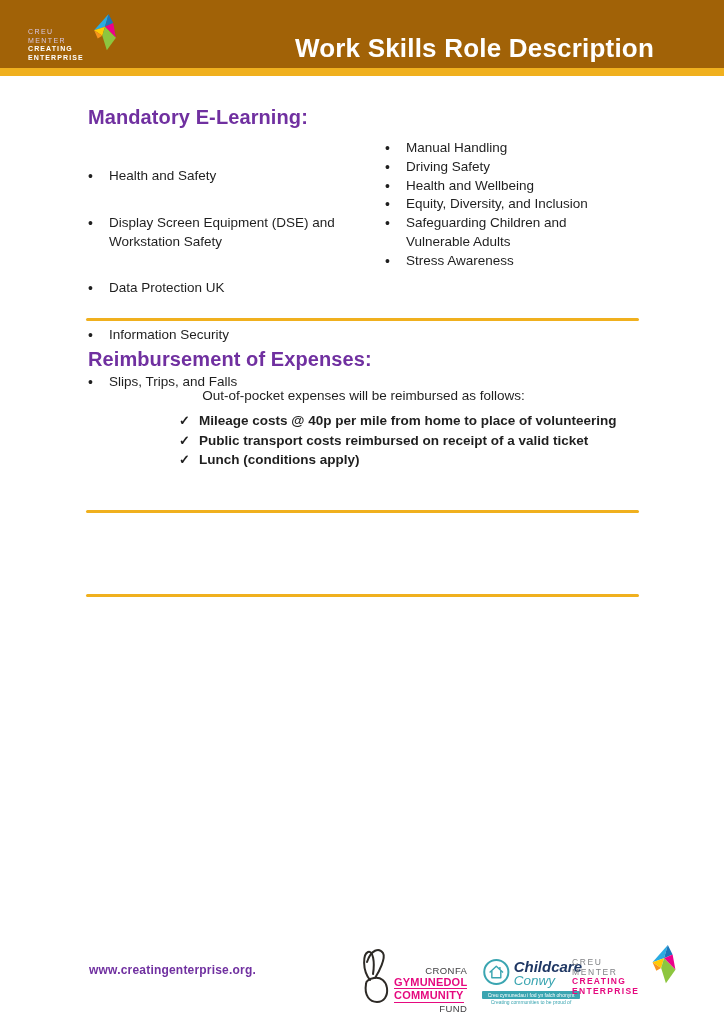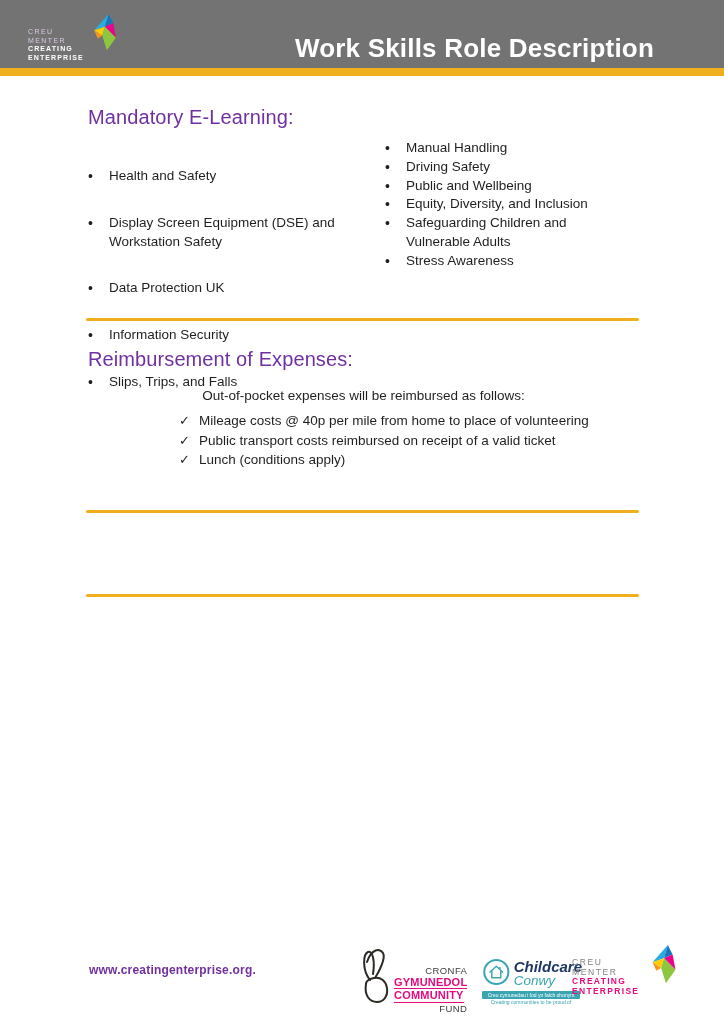"Work Skills Role Description" .hdr { background: #737373 -> #a16207 }
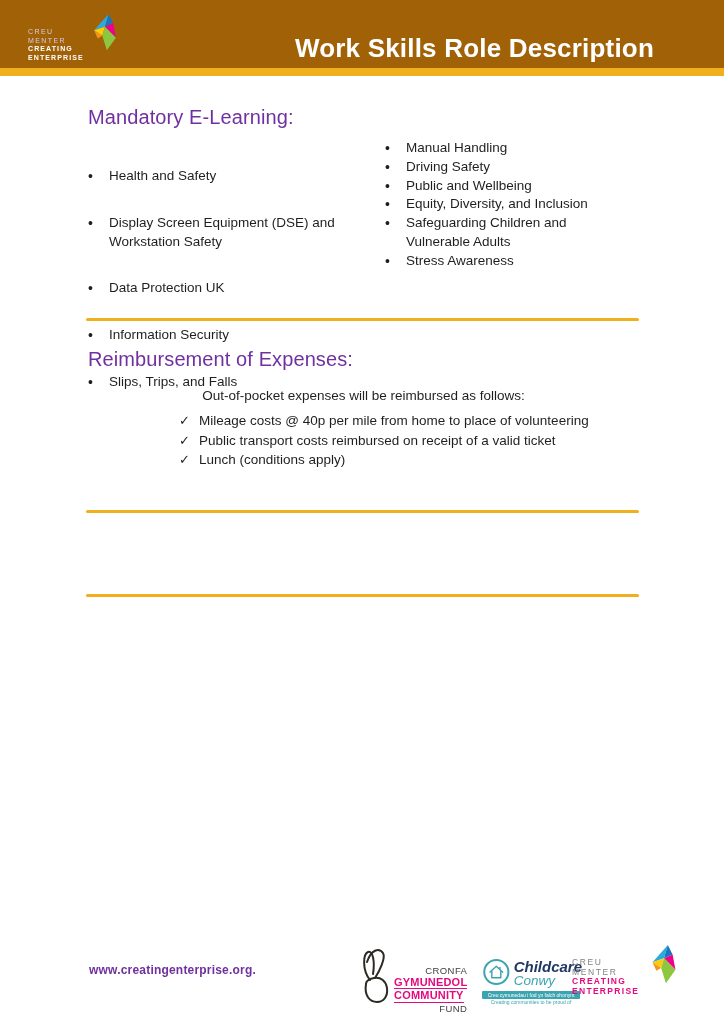"Mandatory E-Learning:" h2 { font-weight: normal -> bold }
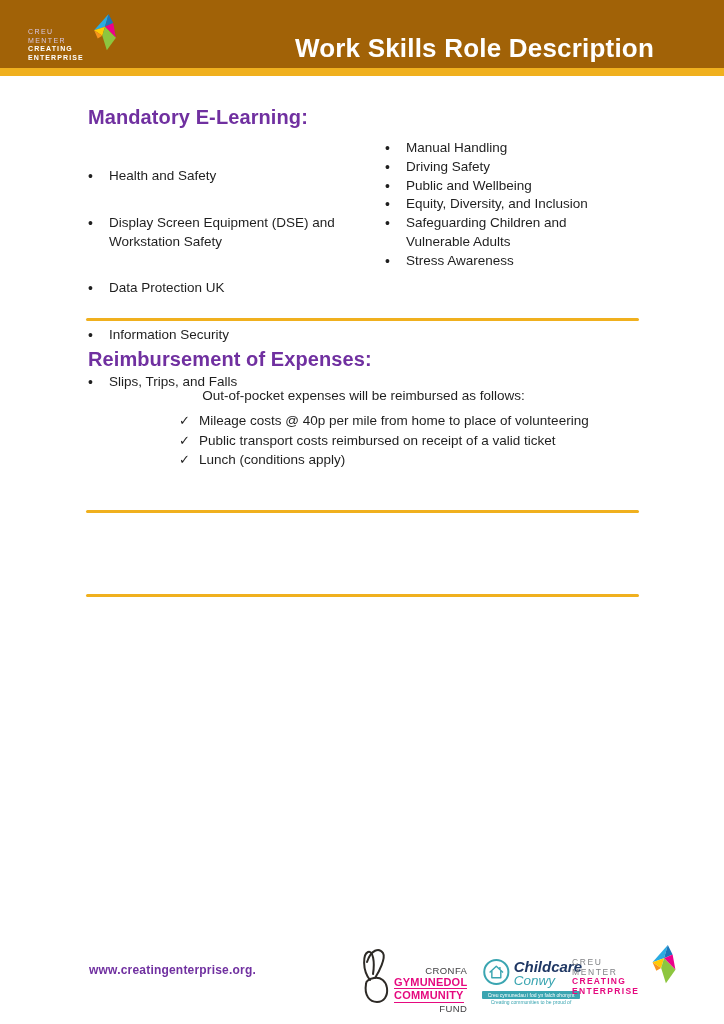"Public and Wellbeing" li { text: Public -> Health }
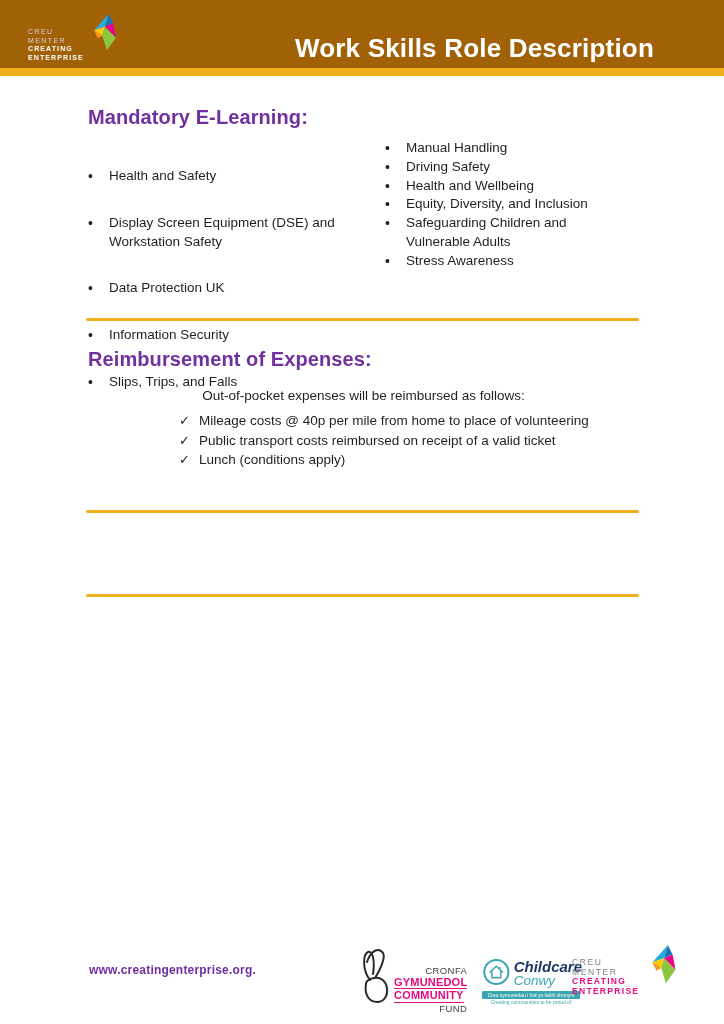"Mileage costs @ 40p per" ul.checks { font-weight: none -> bold }
